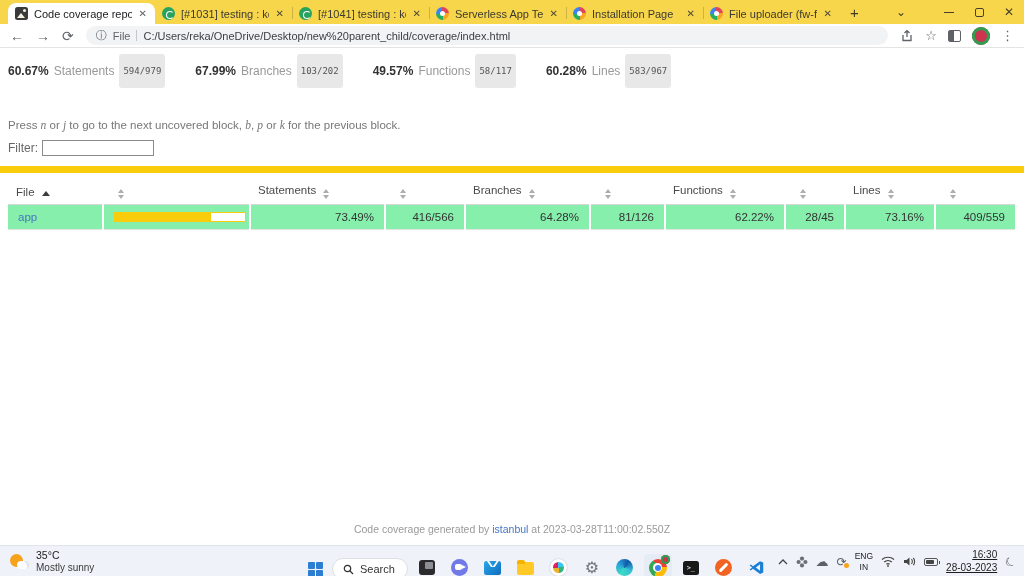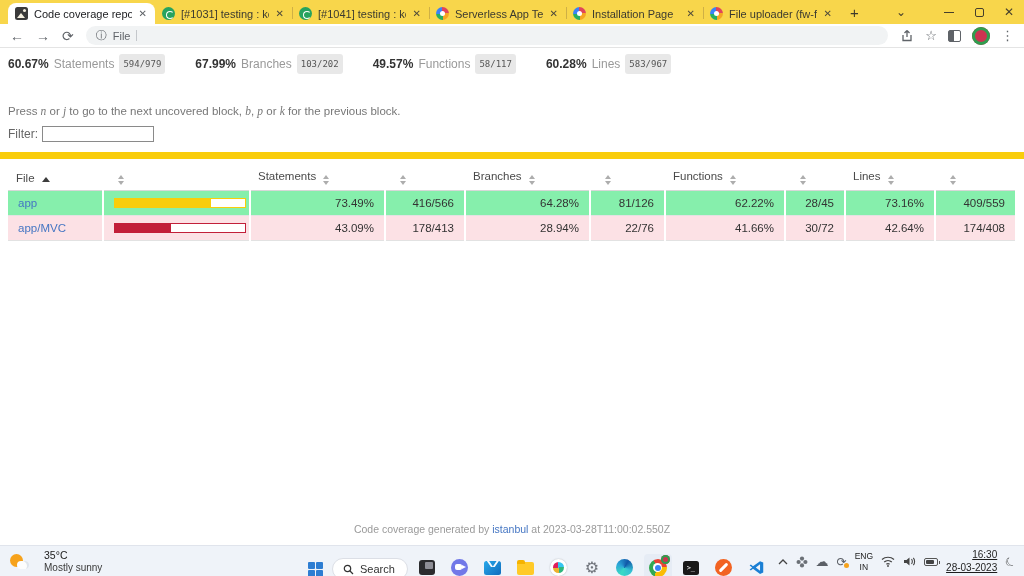"C:/Users/reka/OneDrive/Desktop/new%20par" span.url-text { html: none -> <span>C:/Users/reka/OneDrive/Desktop/new%20parent_child/coverage/index.html</span> }
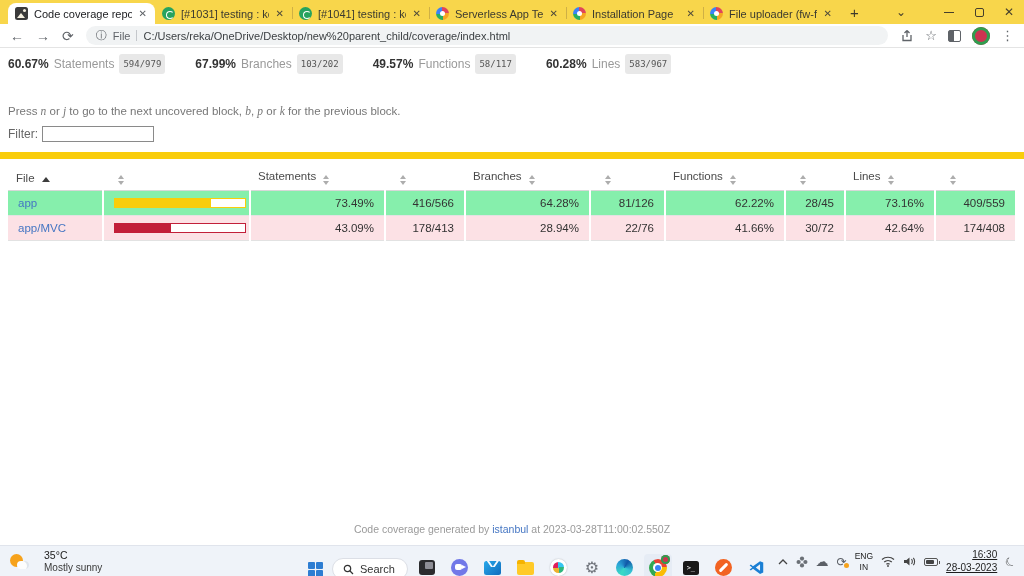"594/979" .stat .frac { padding: 5px 4px -> 12px 4px }
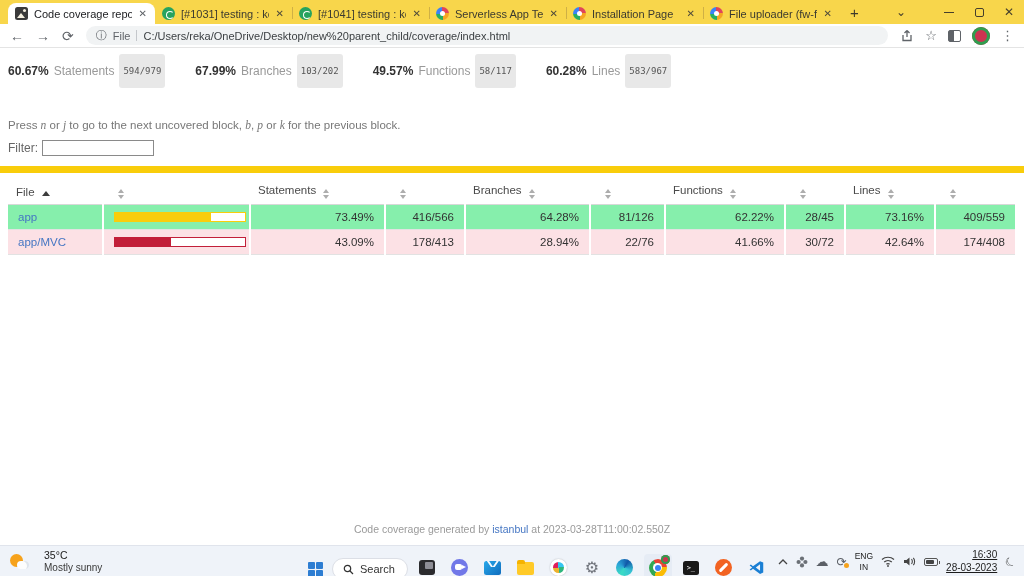"app/MVC" tr.low { html: <tr> <td><a>app/MVC</a></td> <td> <div> <div></div> </div> </td> <td>43.09%</td> <td>178/413</td> <td>28.94%</td> <td>22/76</td> <td>41.66%</td> <td>30/72</td> <td>42.64%</td> <td>174/408</td> </tr> -> none }
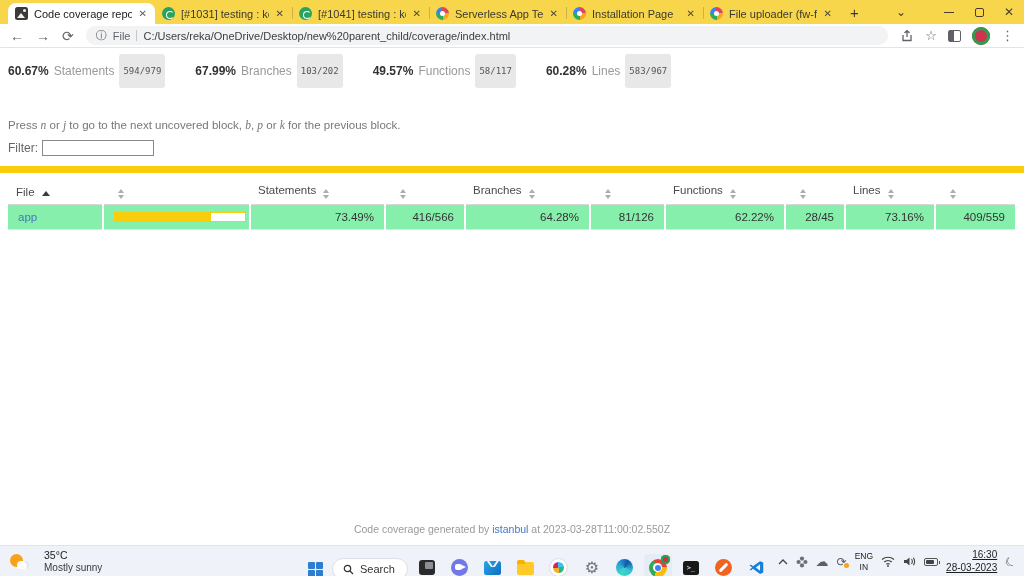"35°C" .weather-txt { margin-left: 8px -> none }
